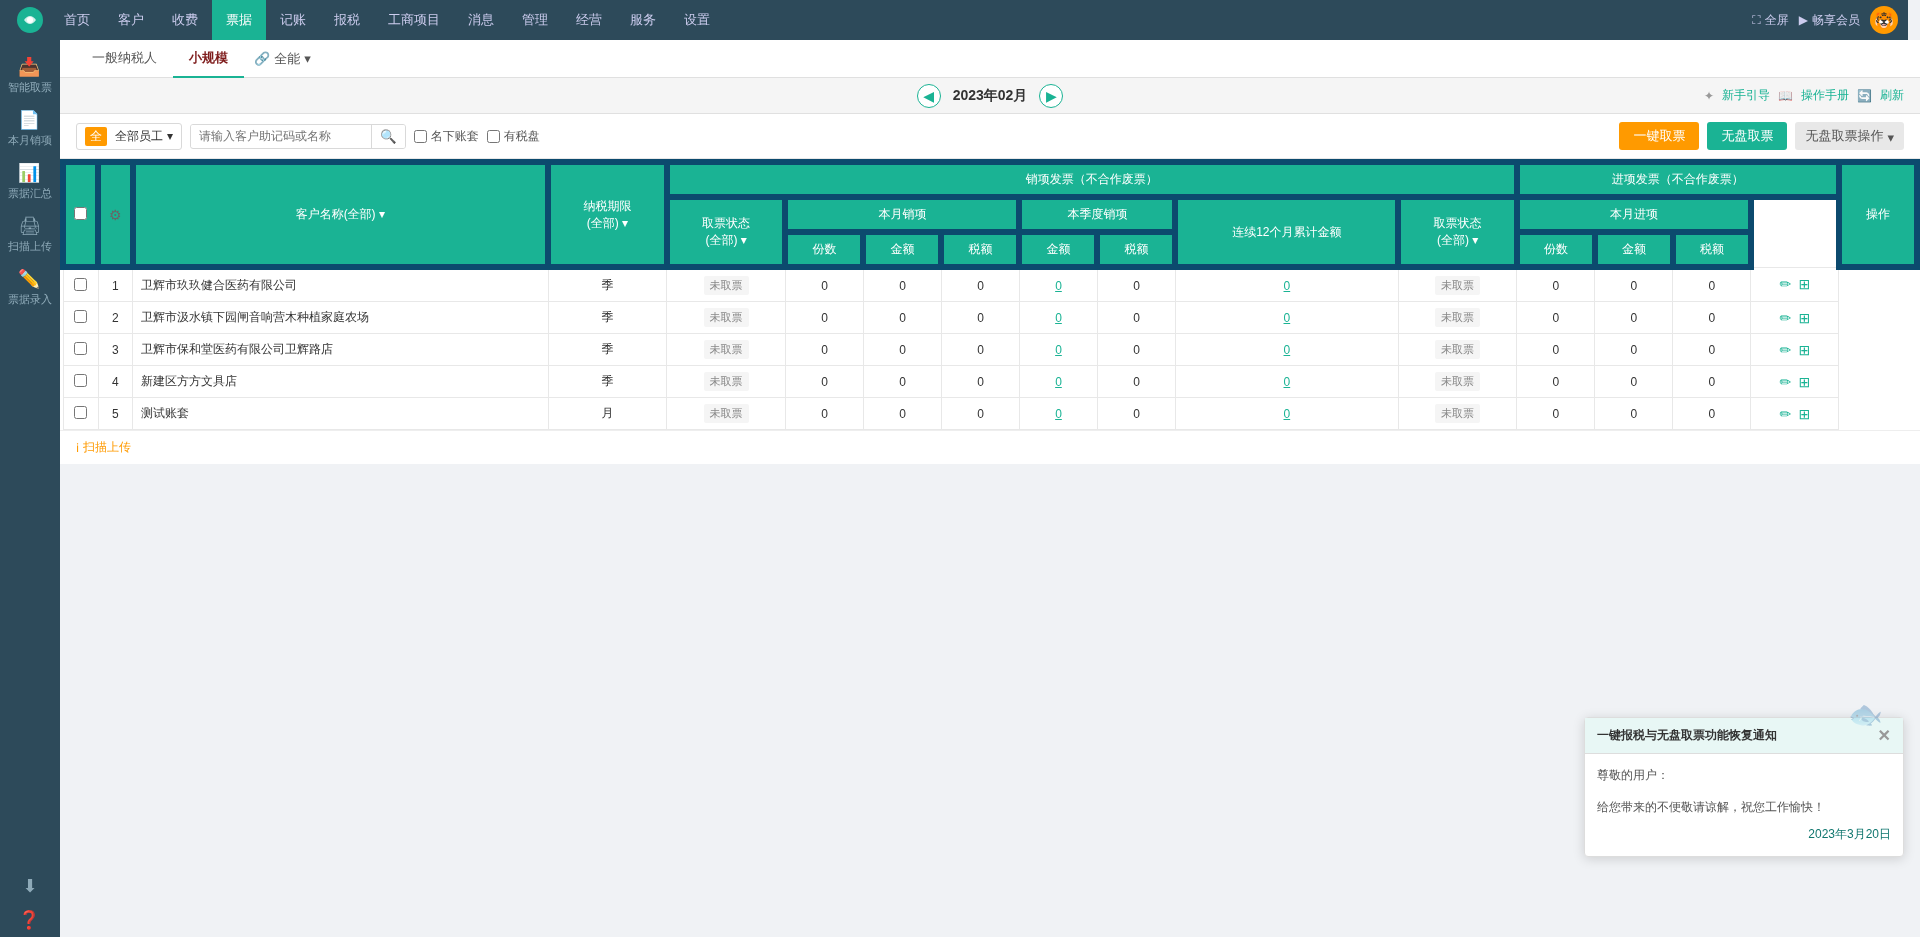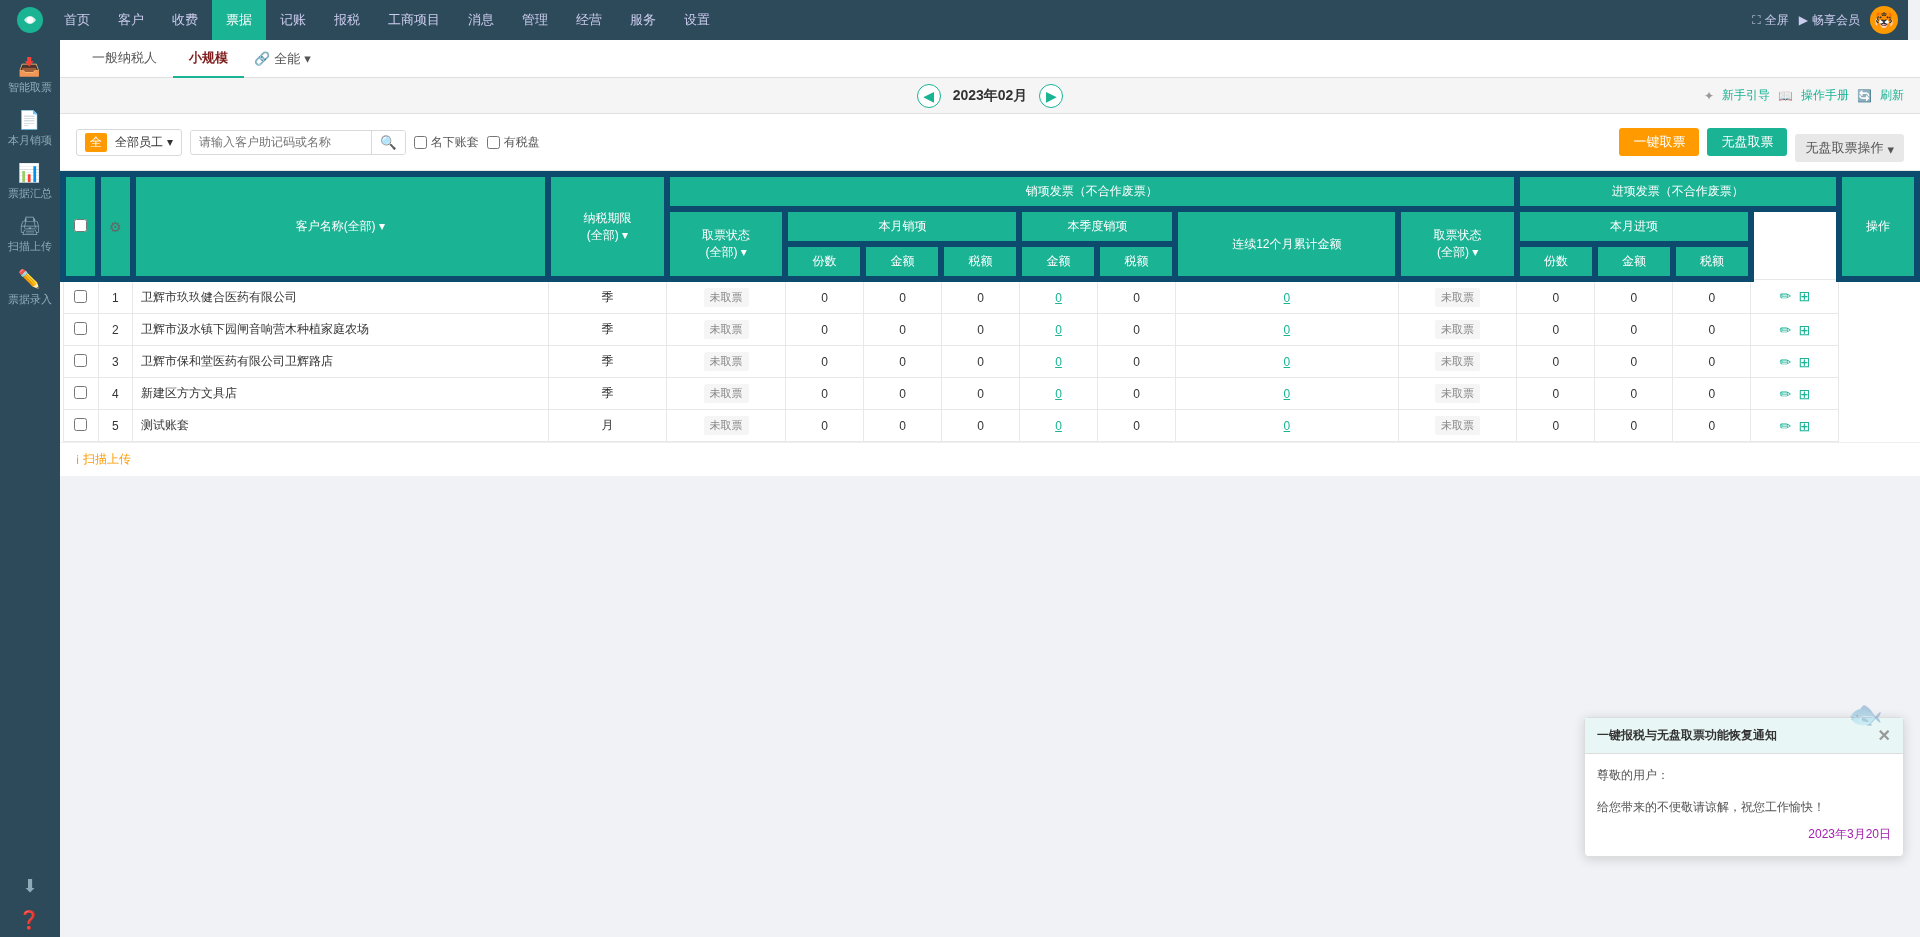"无盘取票操作" .btn-dropdown { margin-top: 12px -> none }
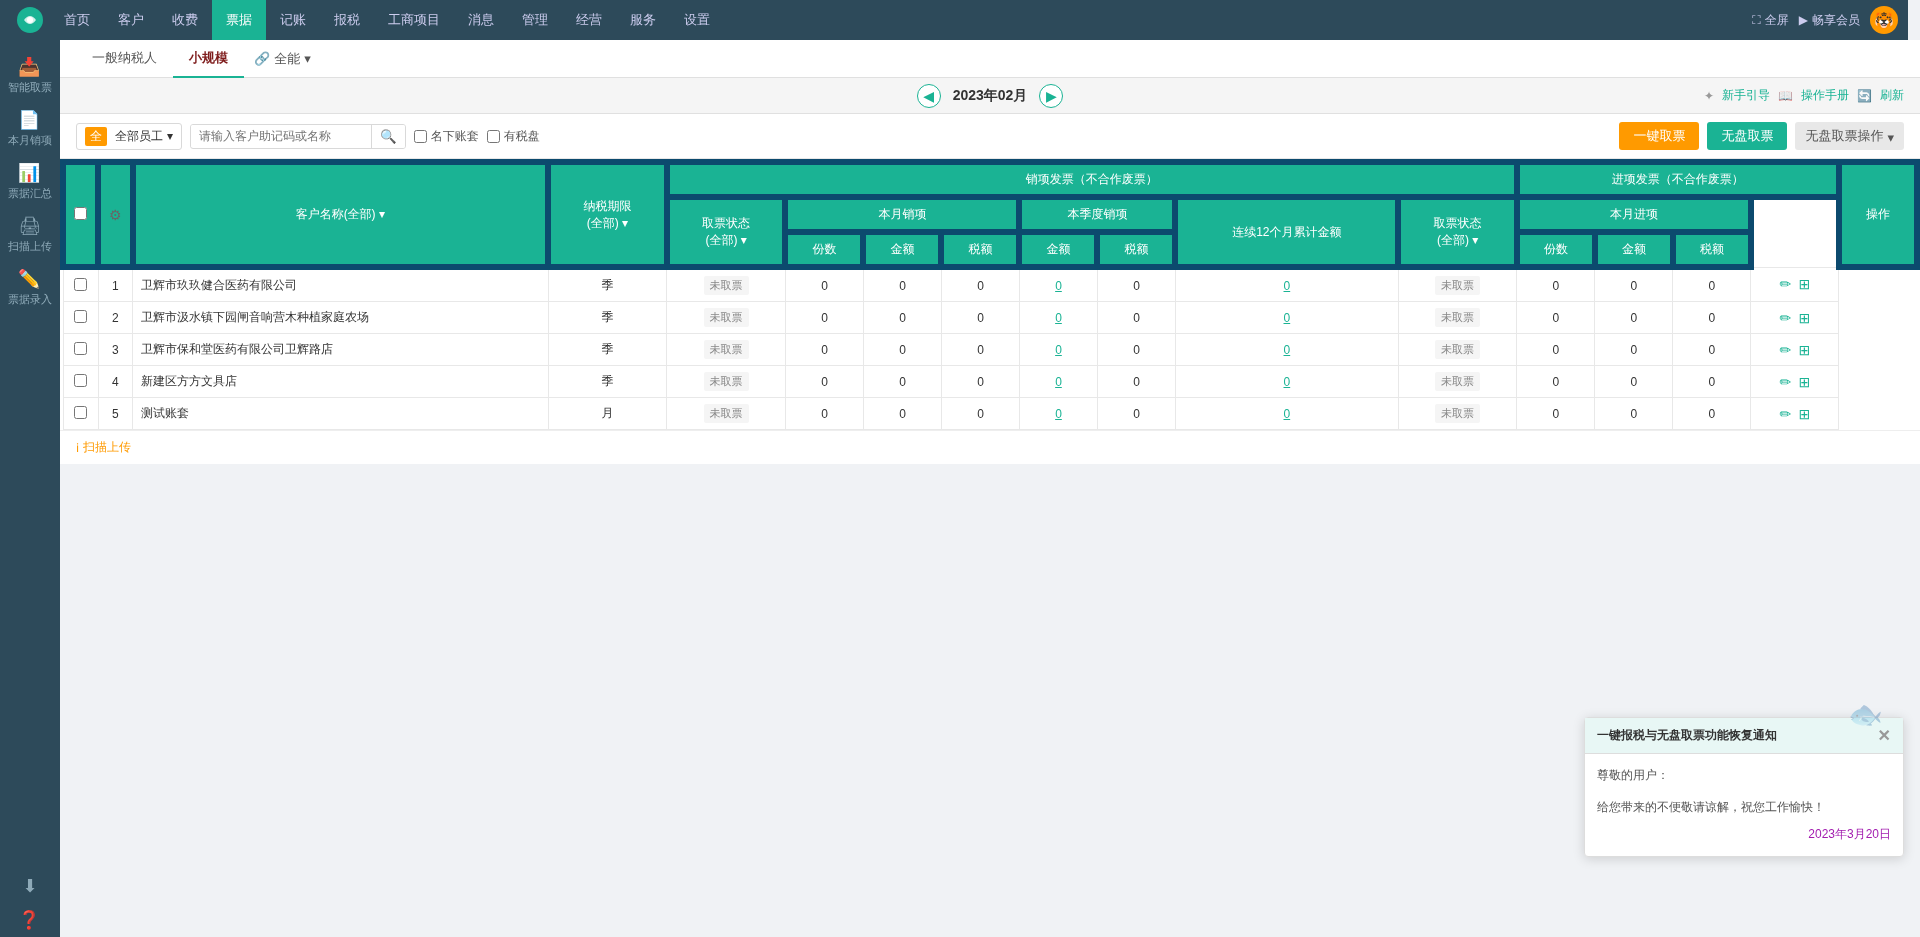"2023年3月20日" div { color: #a21caf -> #0f766e }
